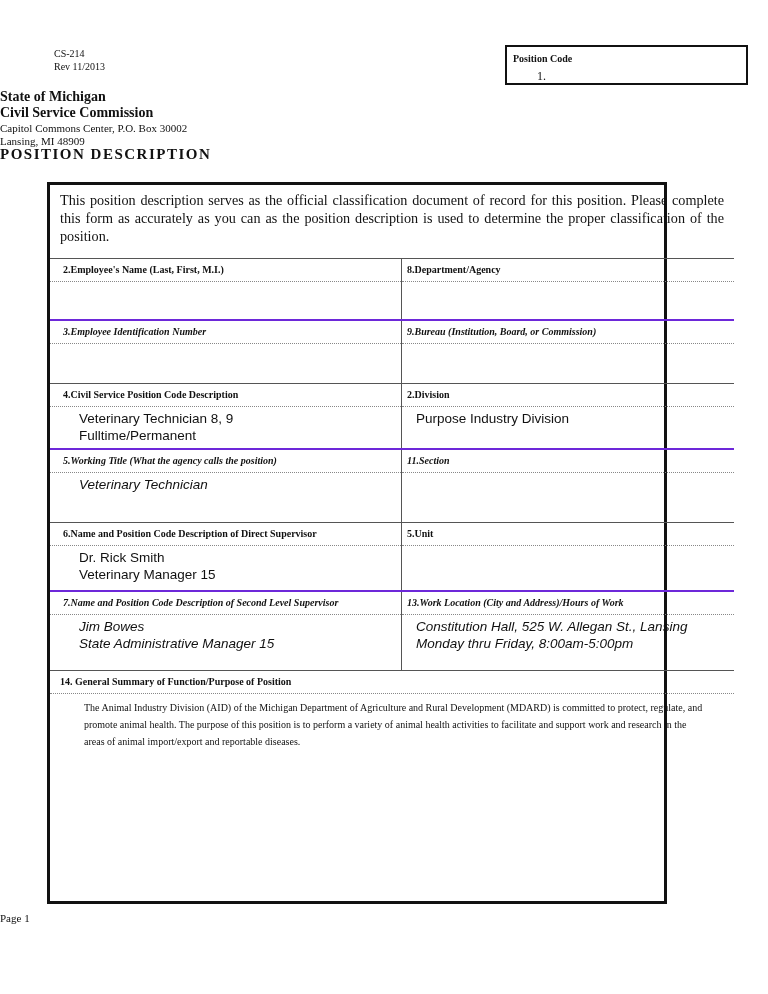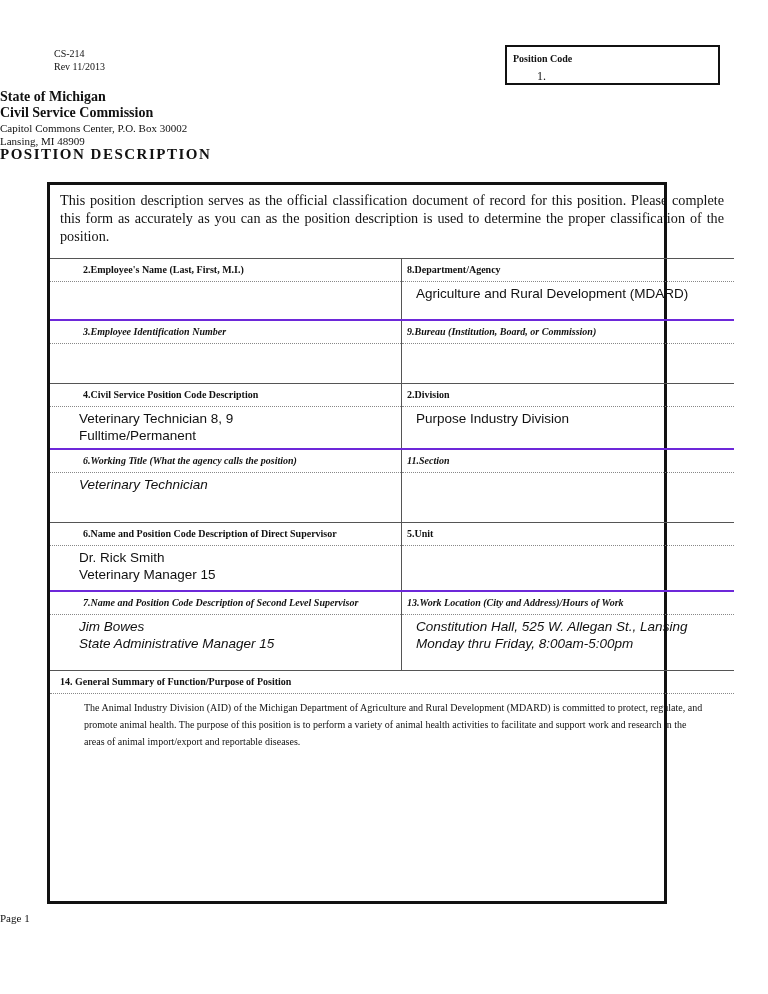"Position Code" .poscode { width: 215px -> 243px }
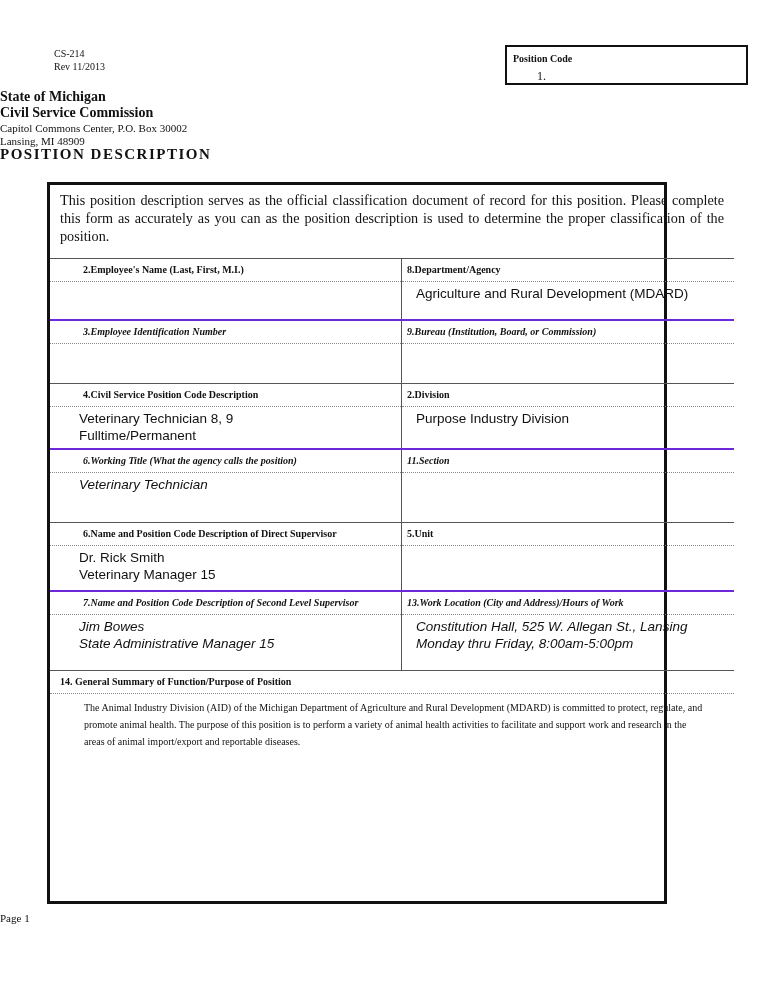"2.Employee's Name (Last, First, M.I.)" .lab { padding-left: 33px -> 13px }
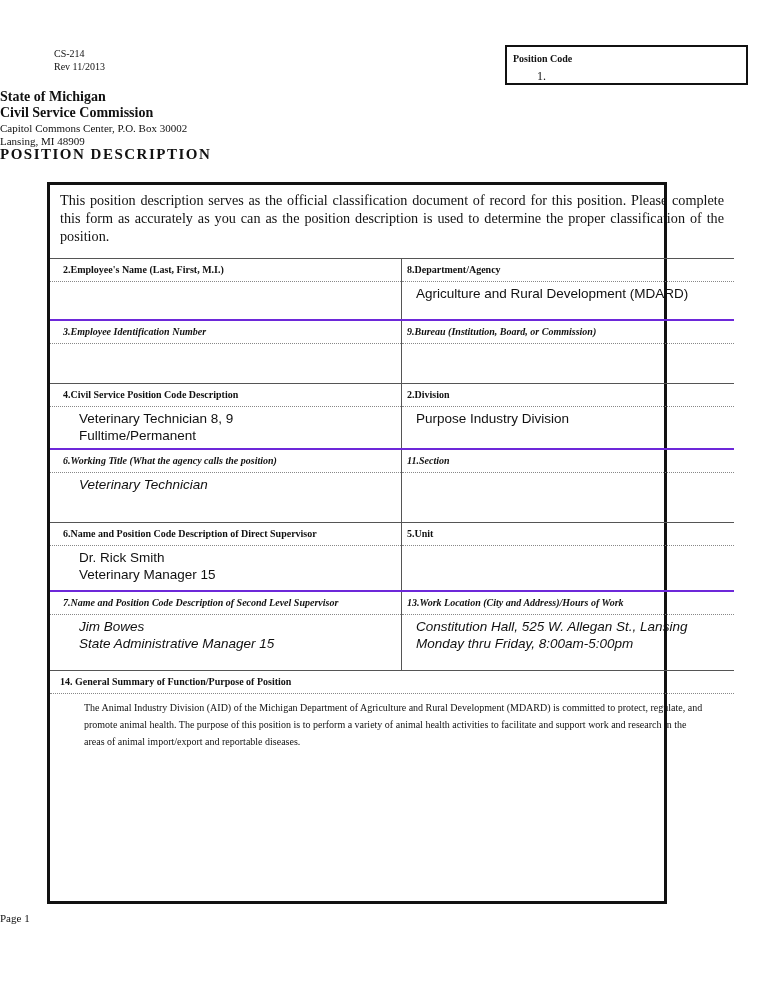"Agriculture and Rural Development" div.val { html: <div> <div>Agriculture and Rural Development (MDARD)</div> </div> -> none }
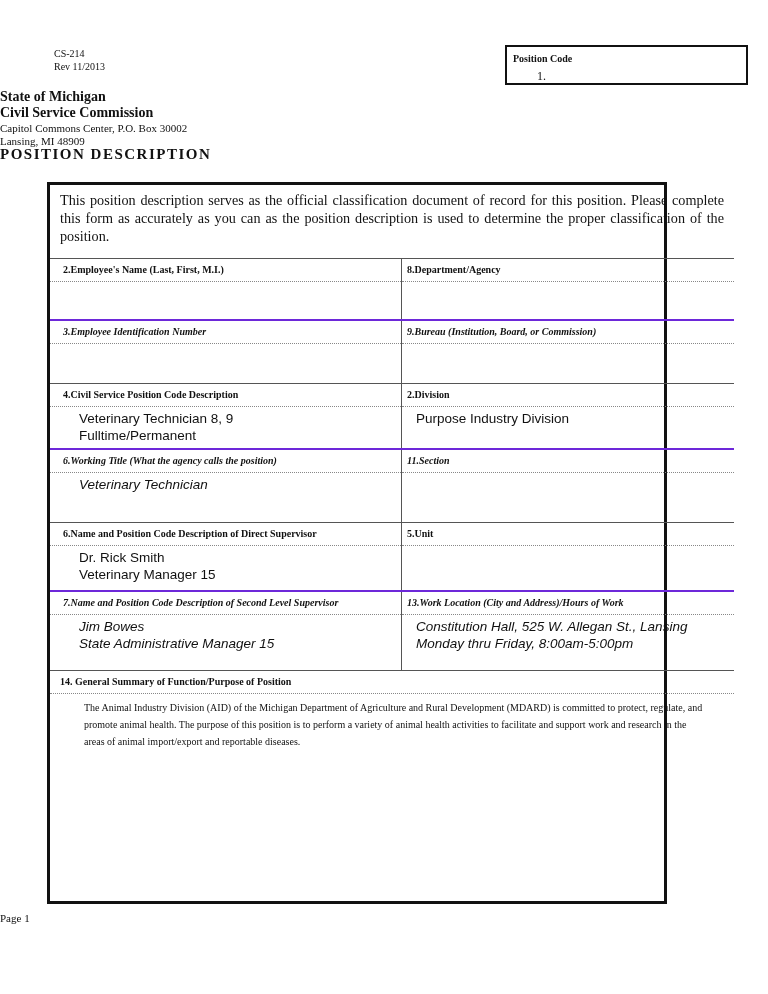"6.Working Title (What the agency" div.lab { text: 6.Working -> 5.Working }
